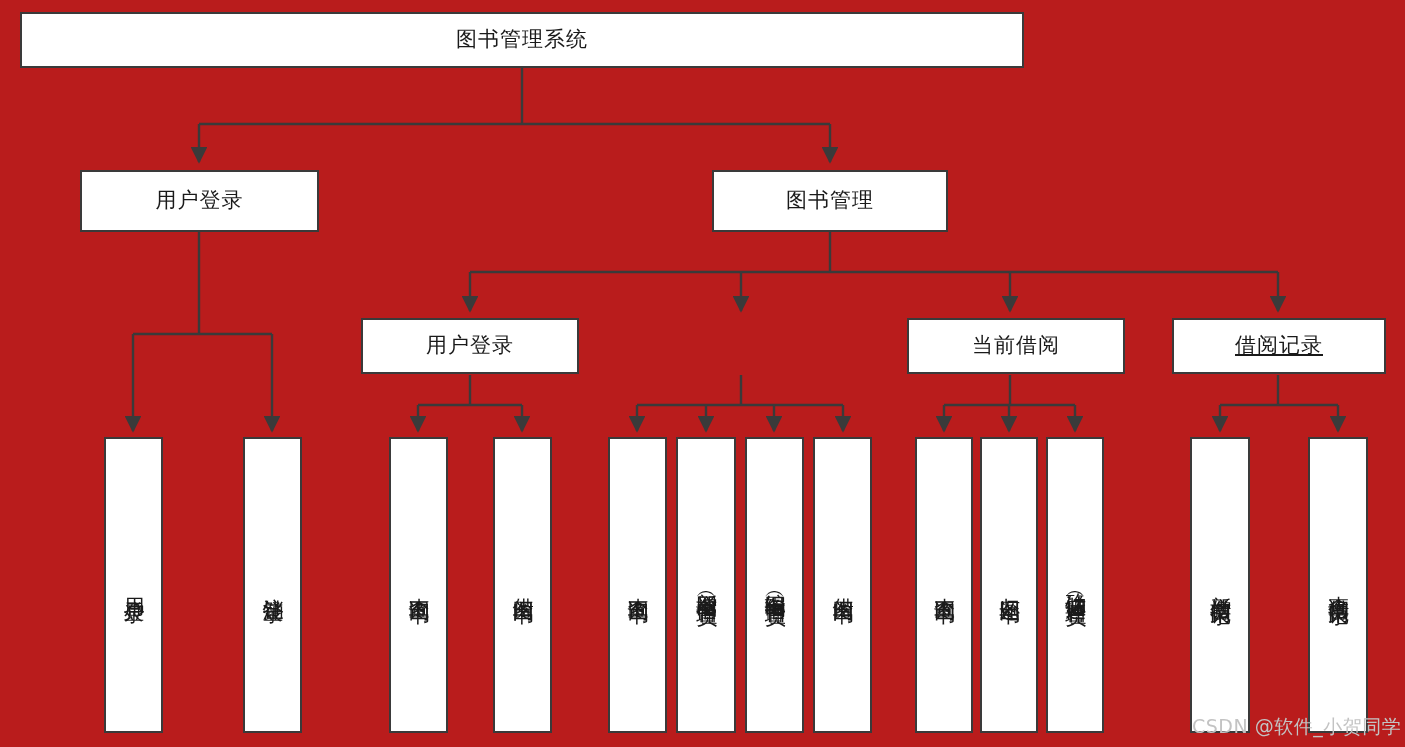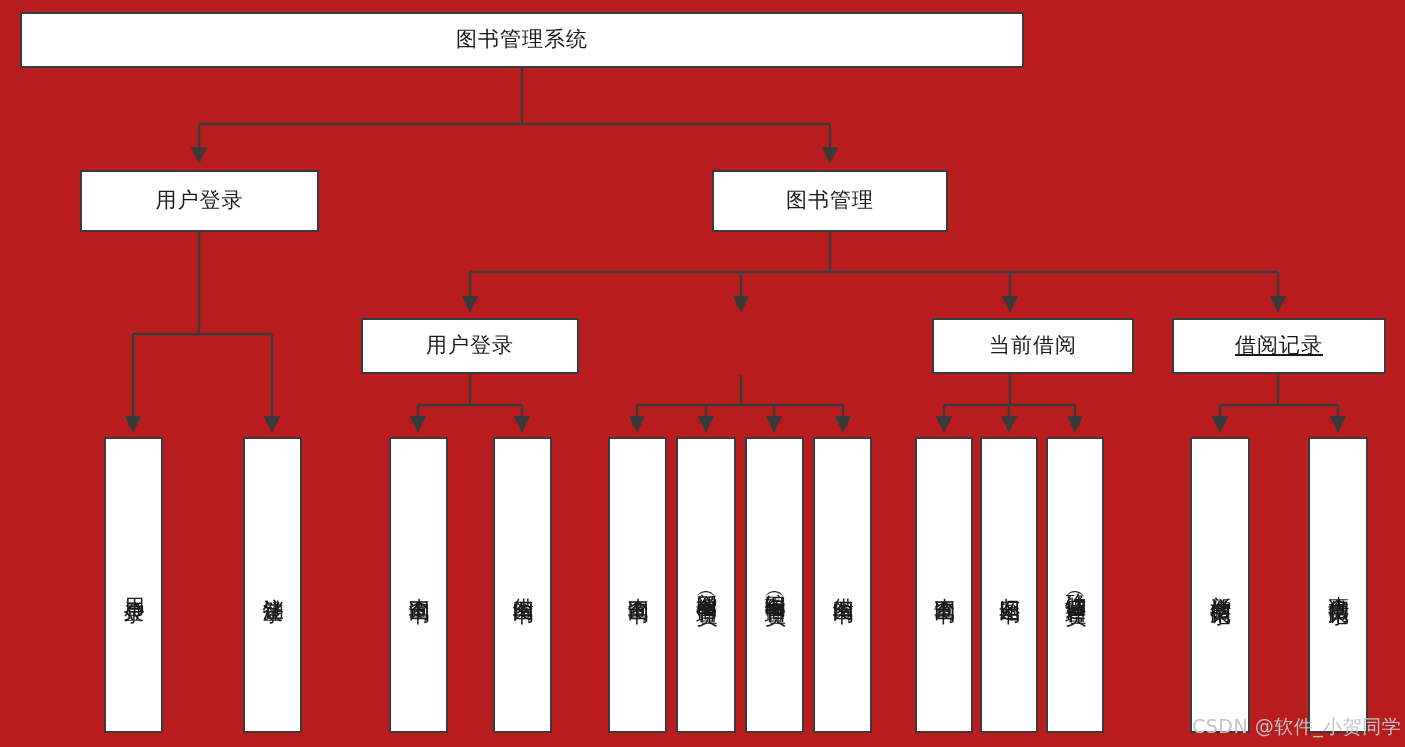"当前借阅" div.node { left: 932px -> 907px; width: 202px -> 218px }
